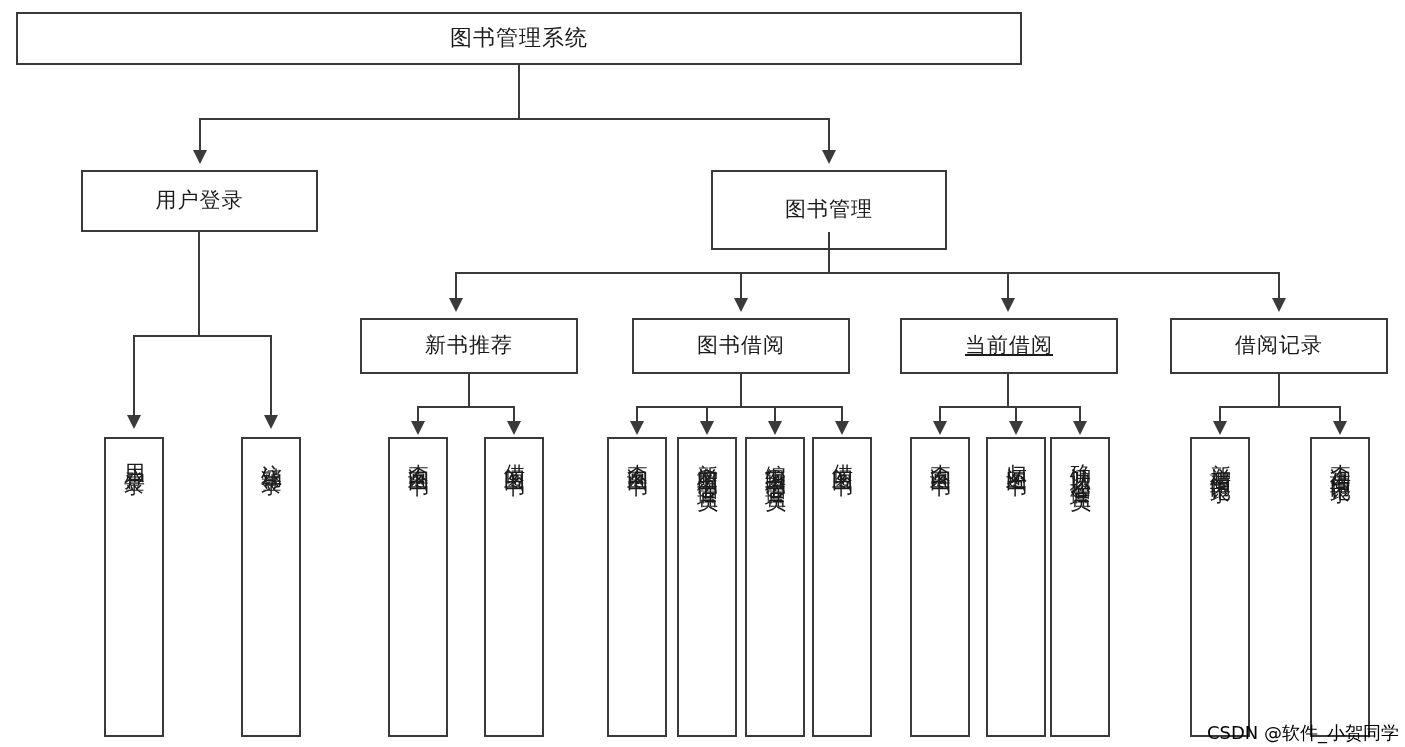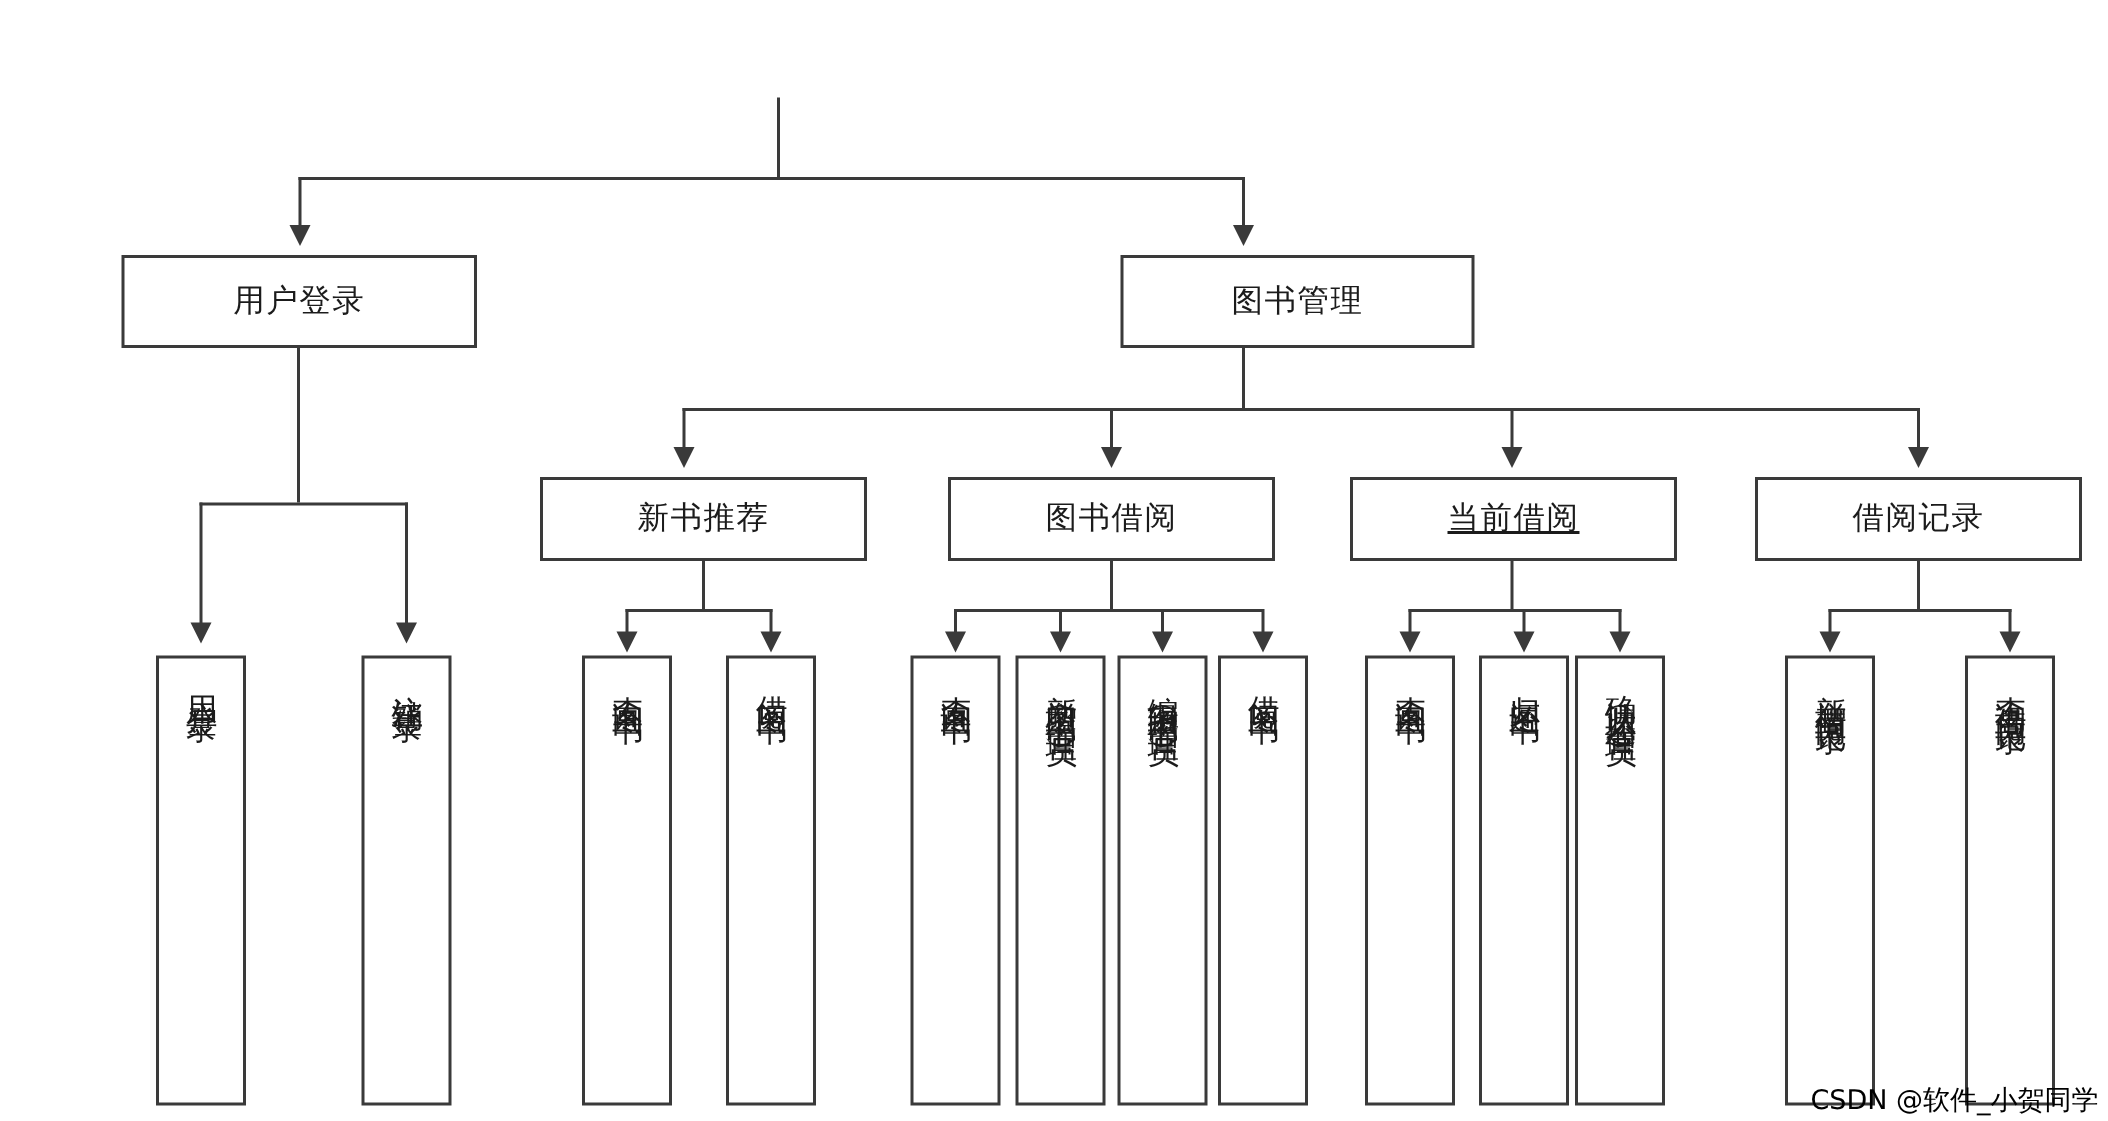"图书管理系统" div.node { html: none -> <div> <span>图书管理系统</span> </div> }
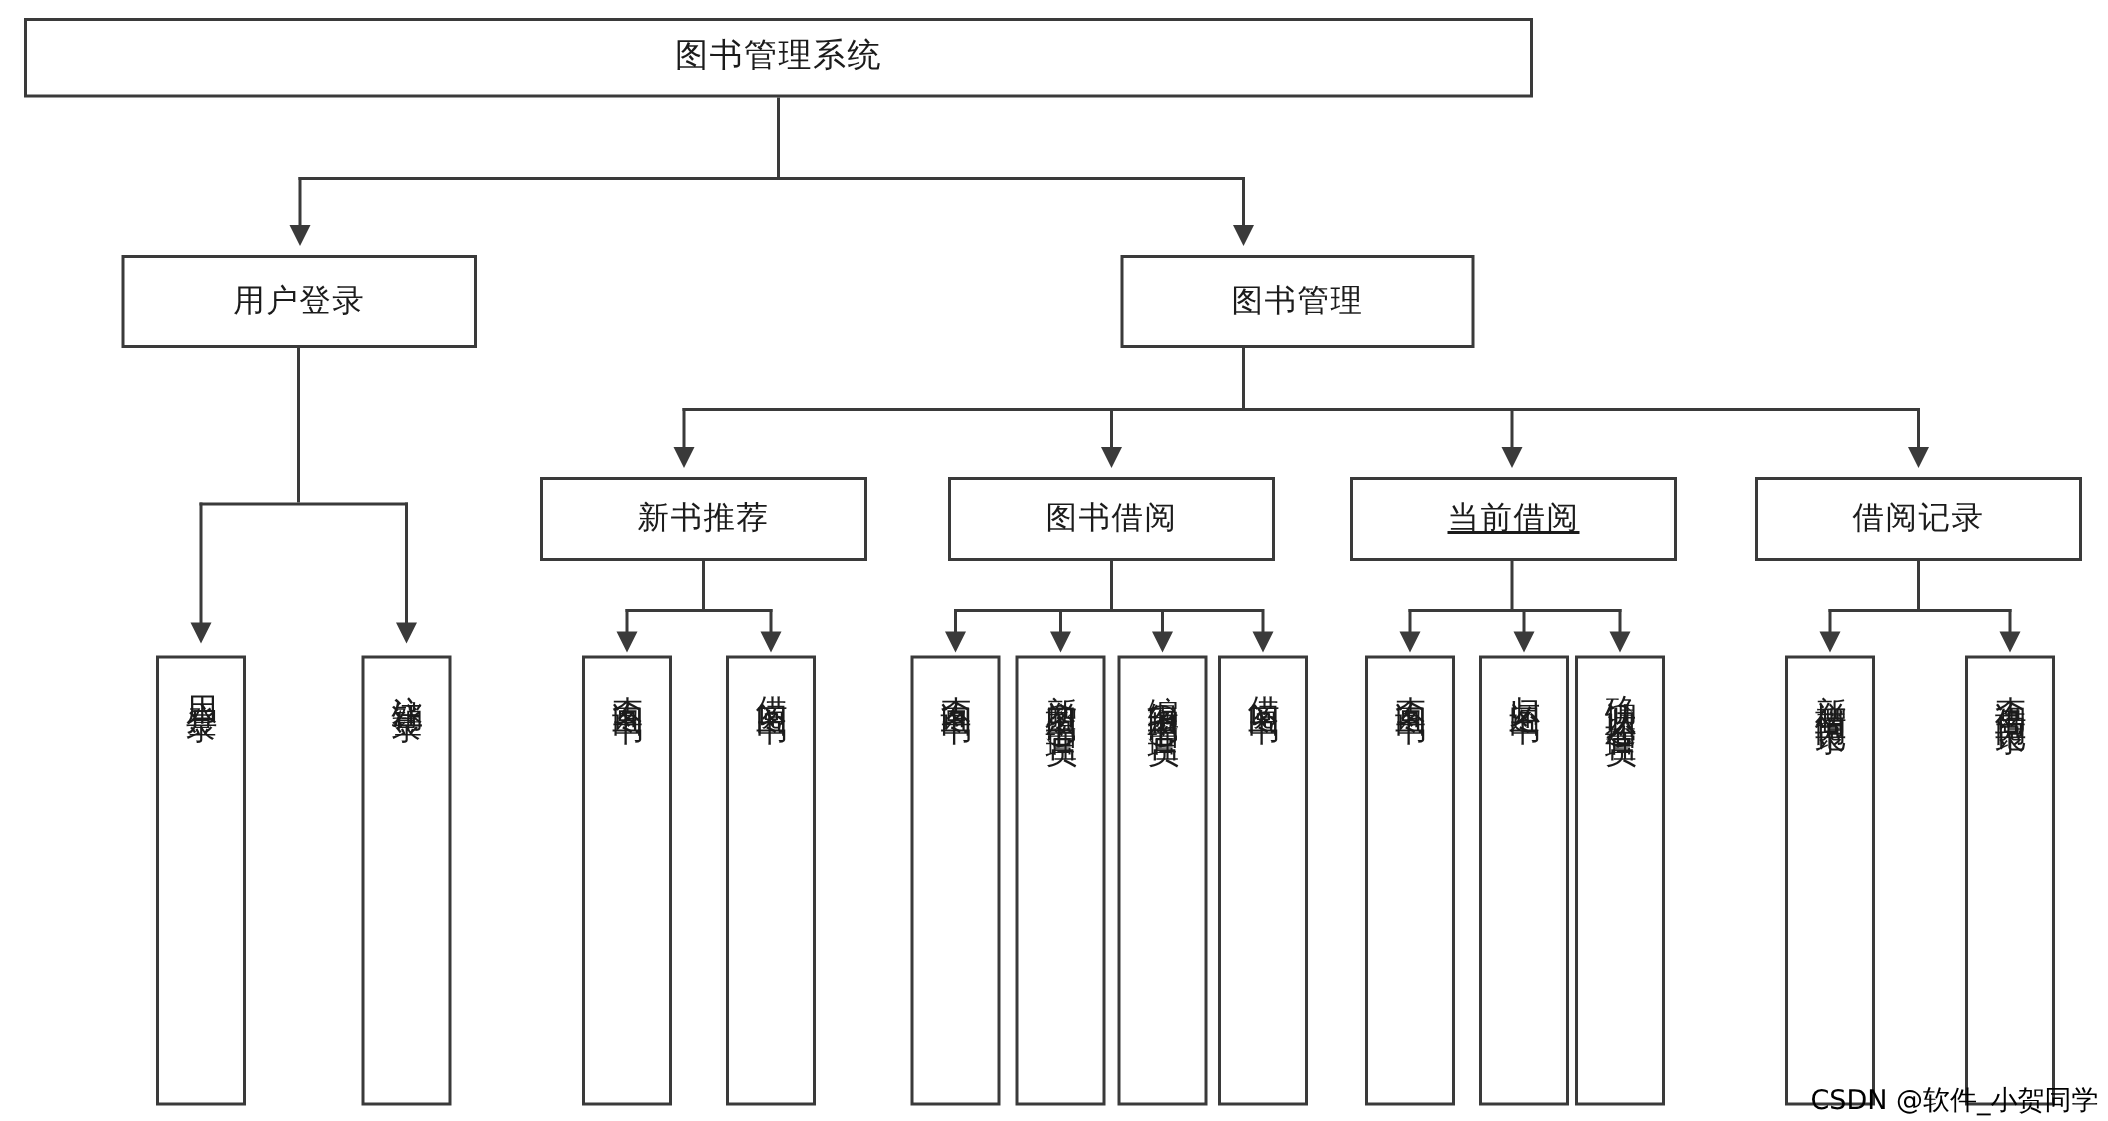"图书管理" div.node { height: 62px -> 80px; left: 747px -> 711px }
